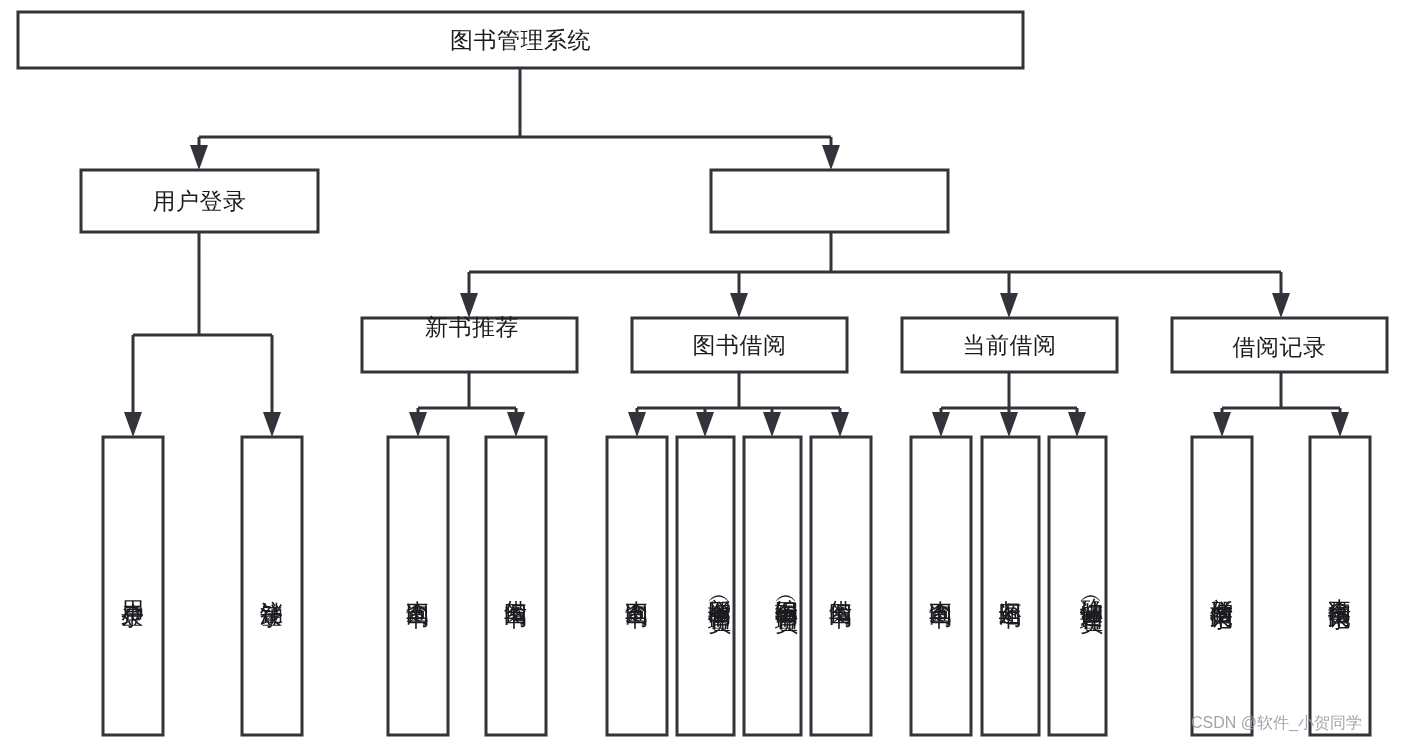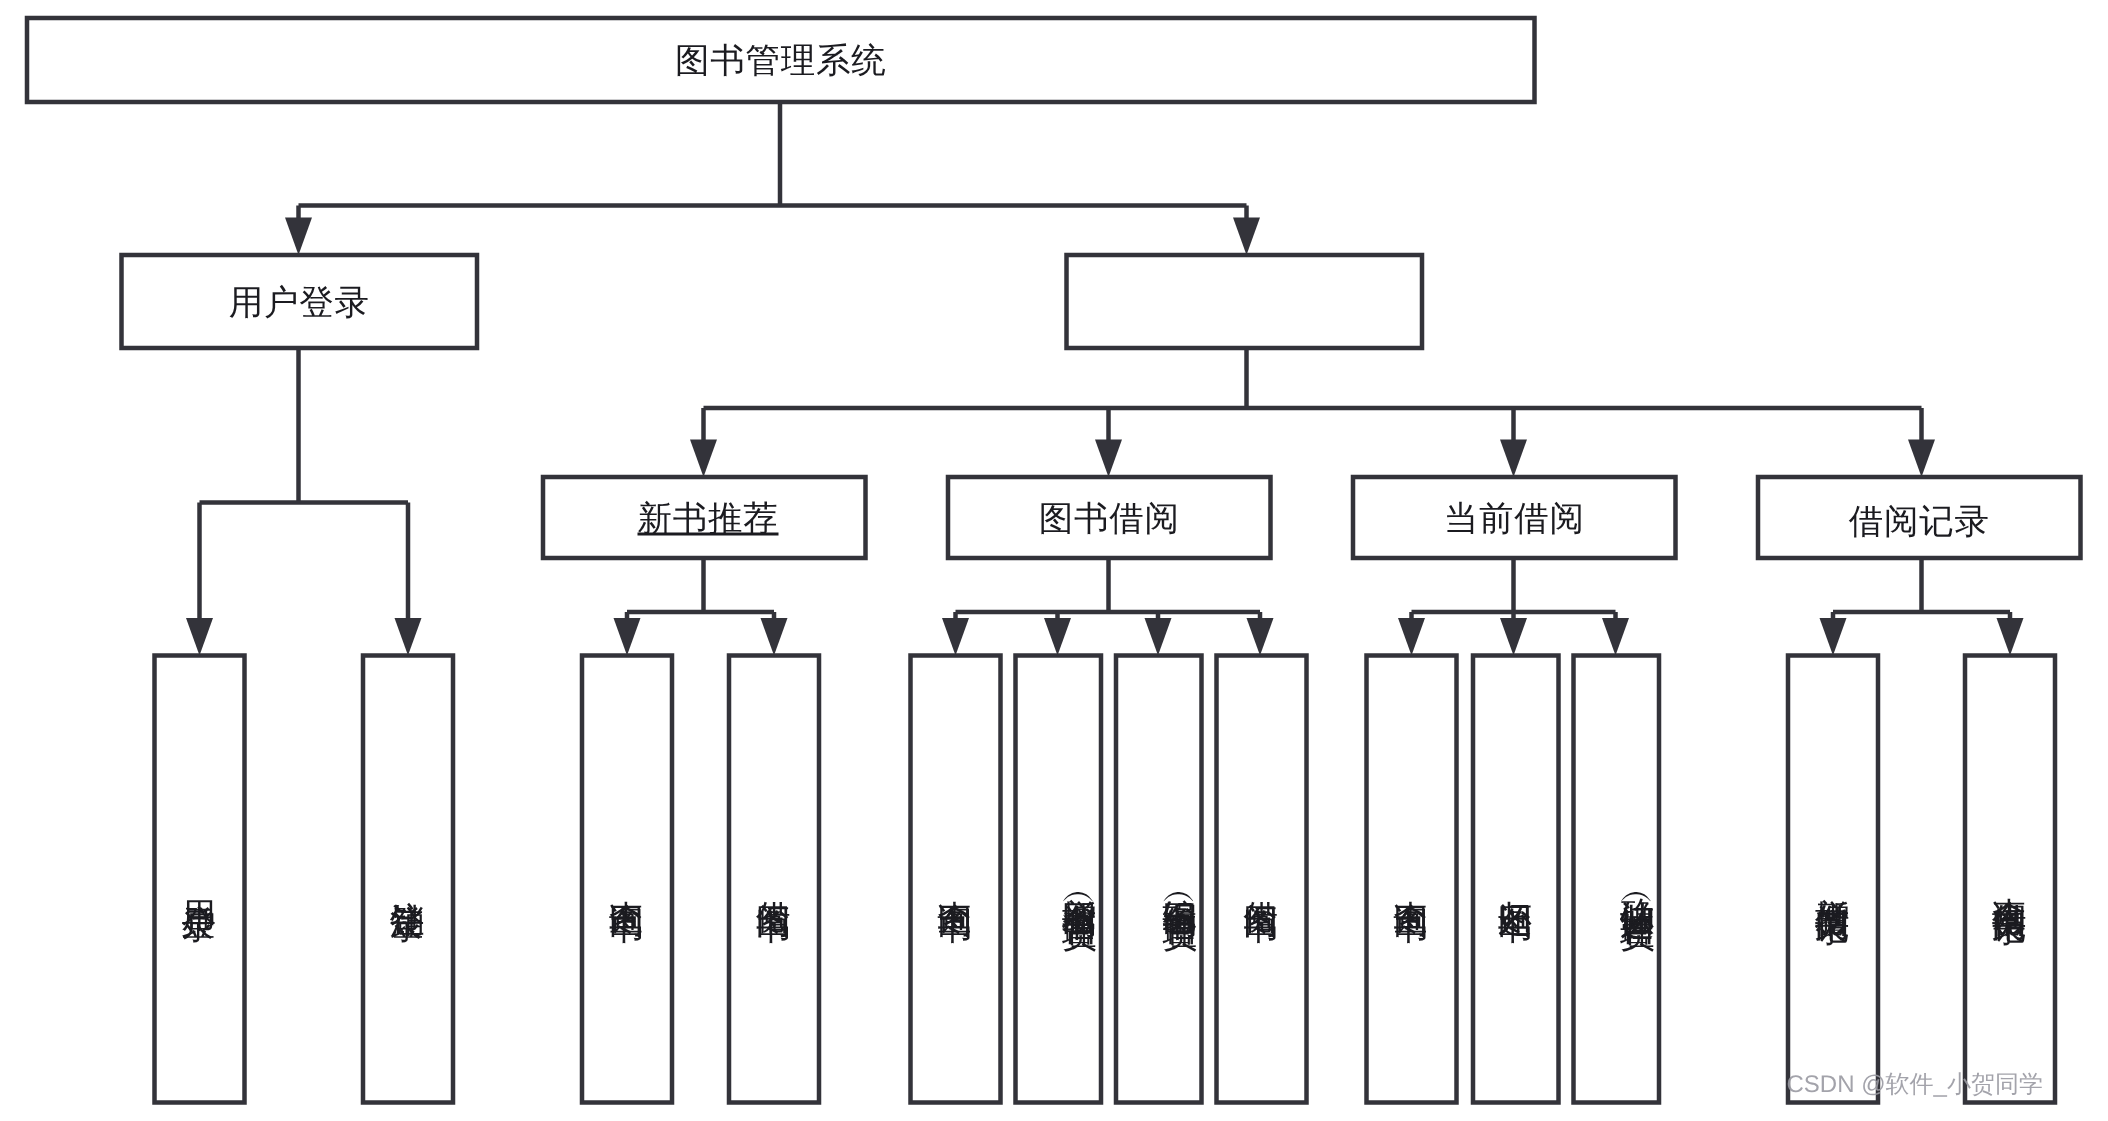"新书推荐" div.node-label-h { text-decoration: underline -> none; top: 318px -> 300px }
